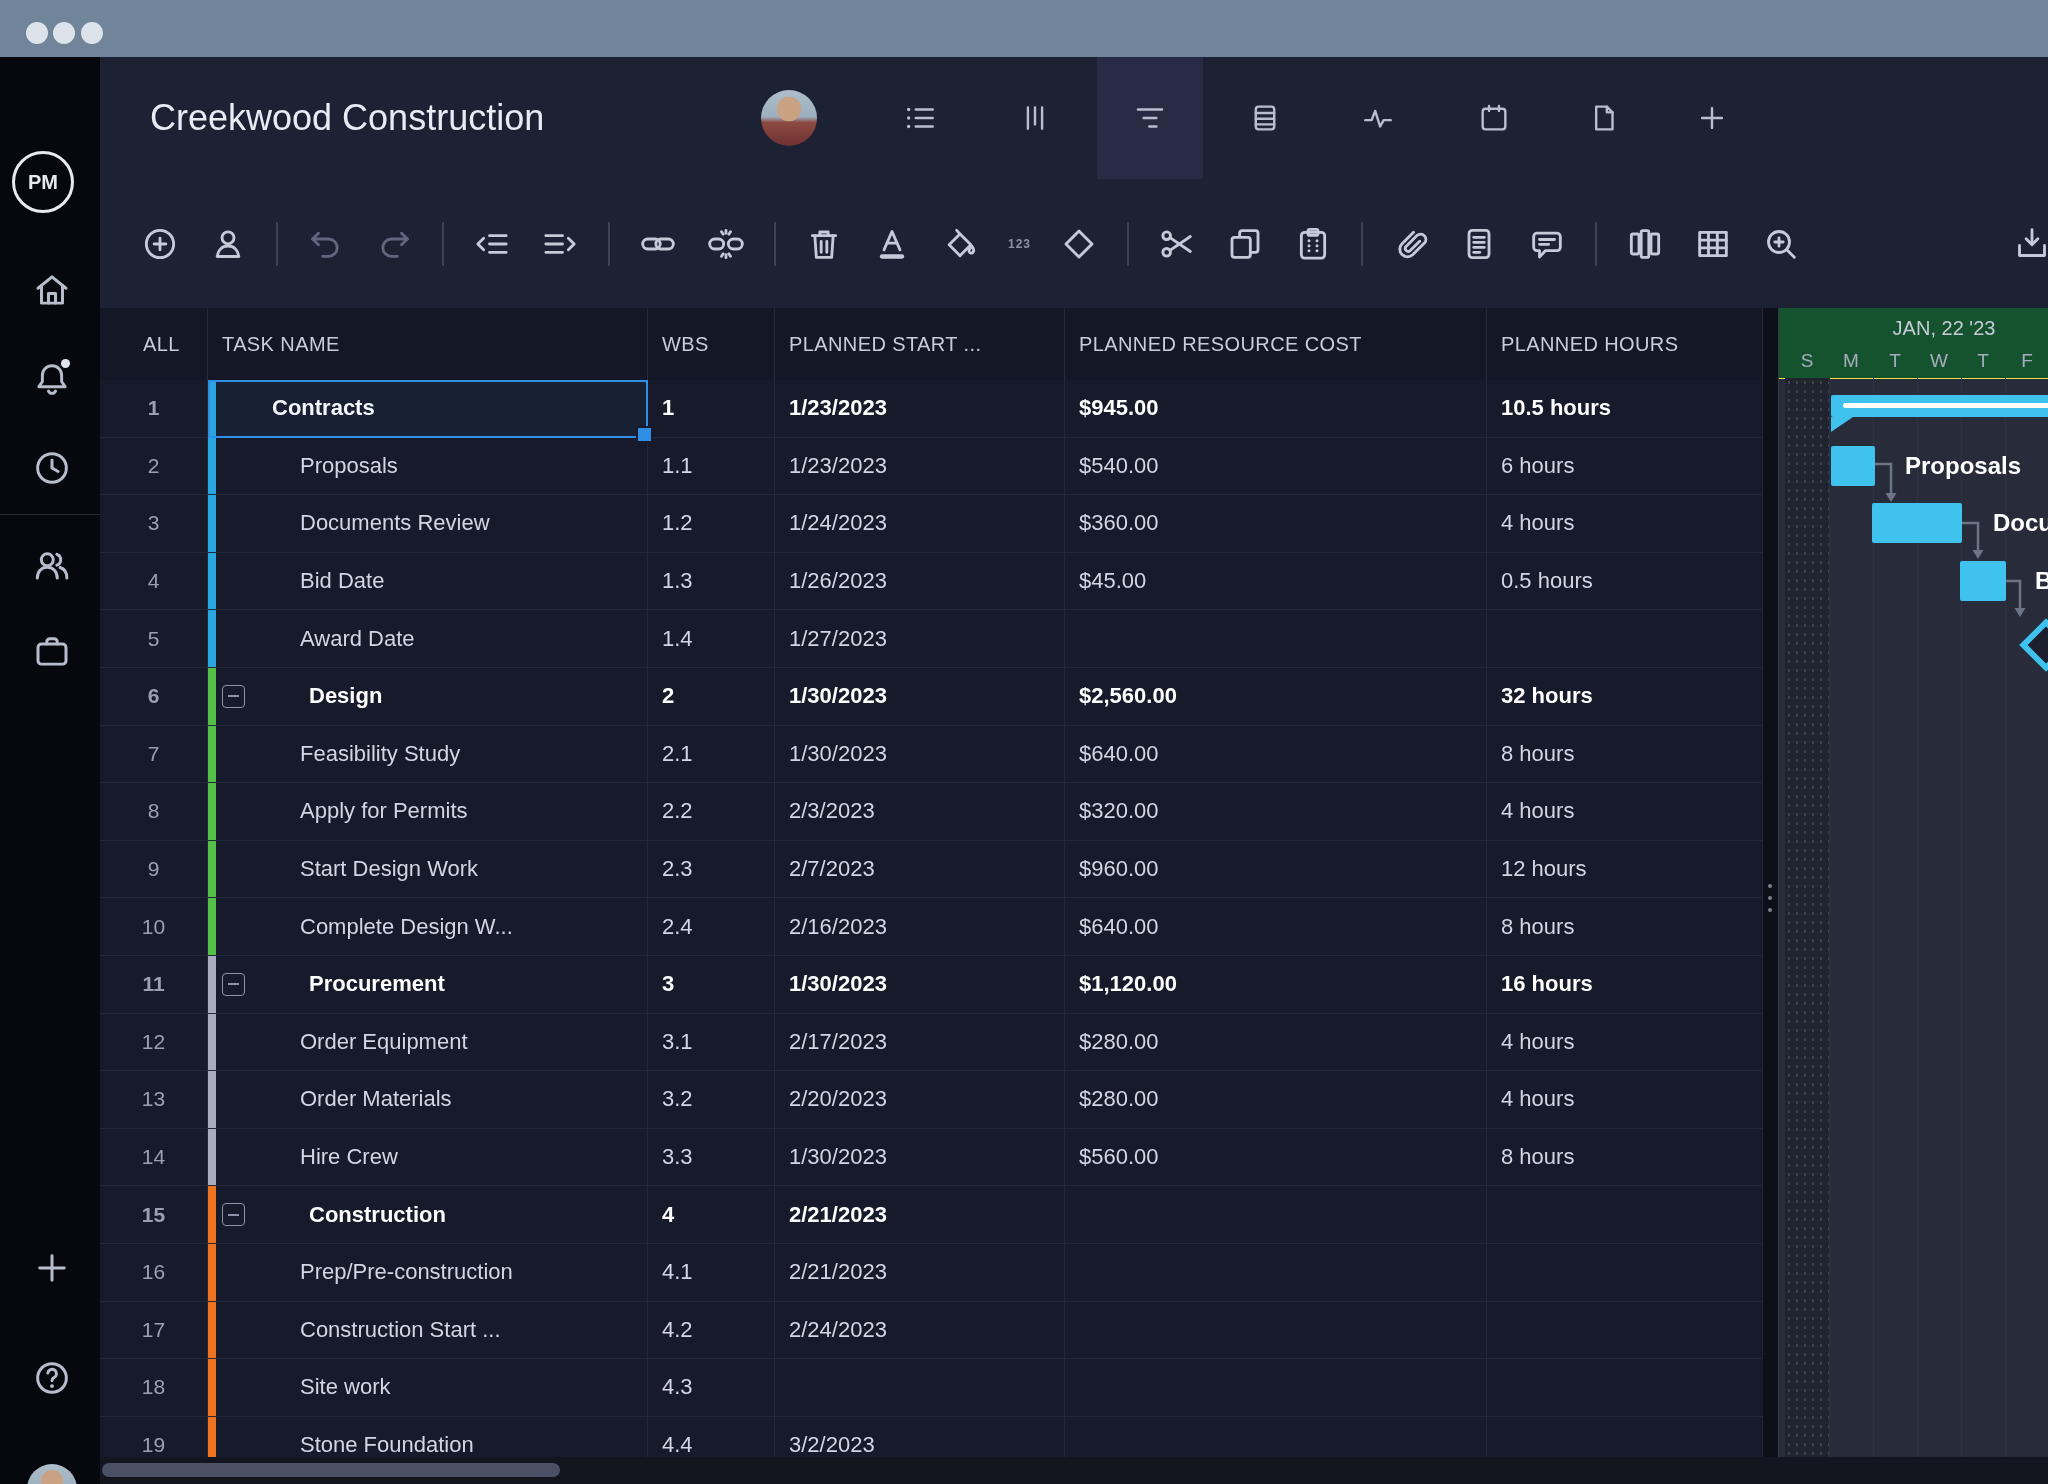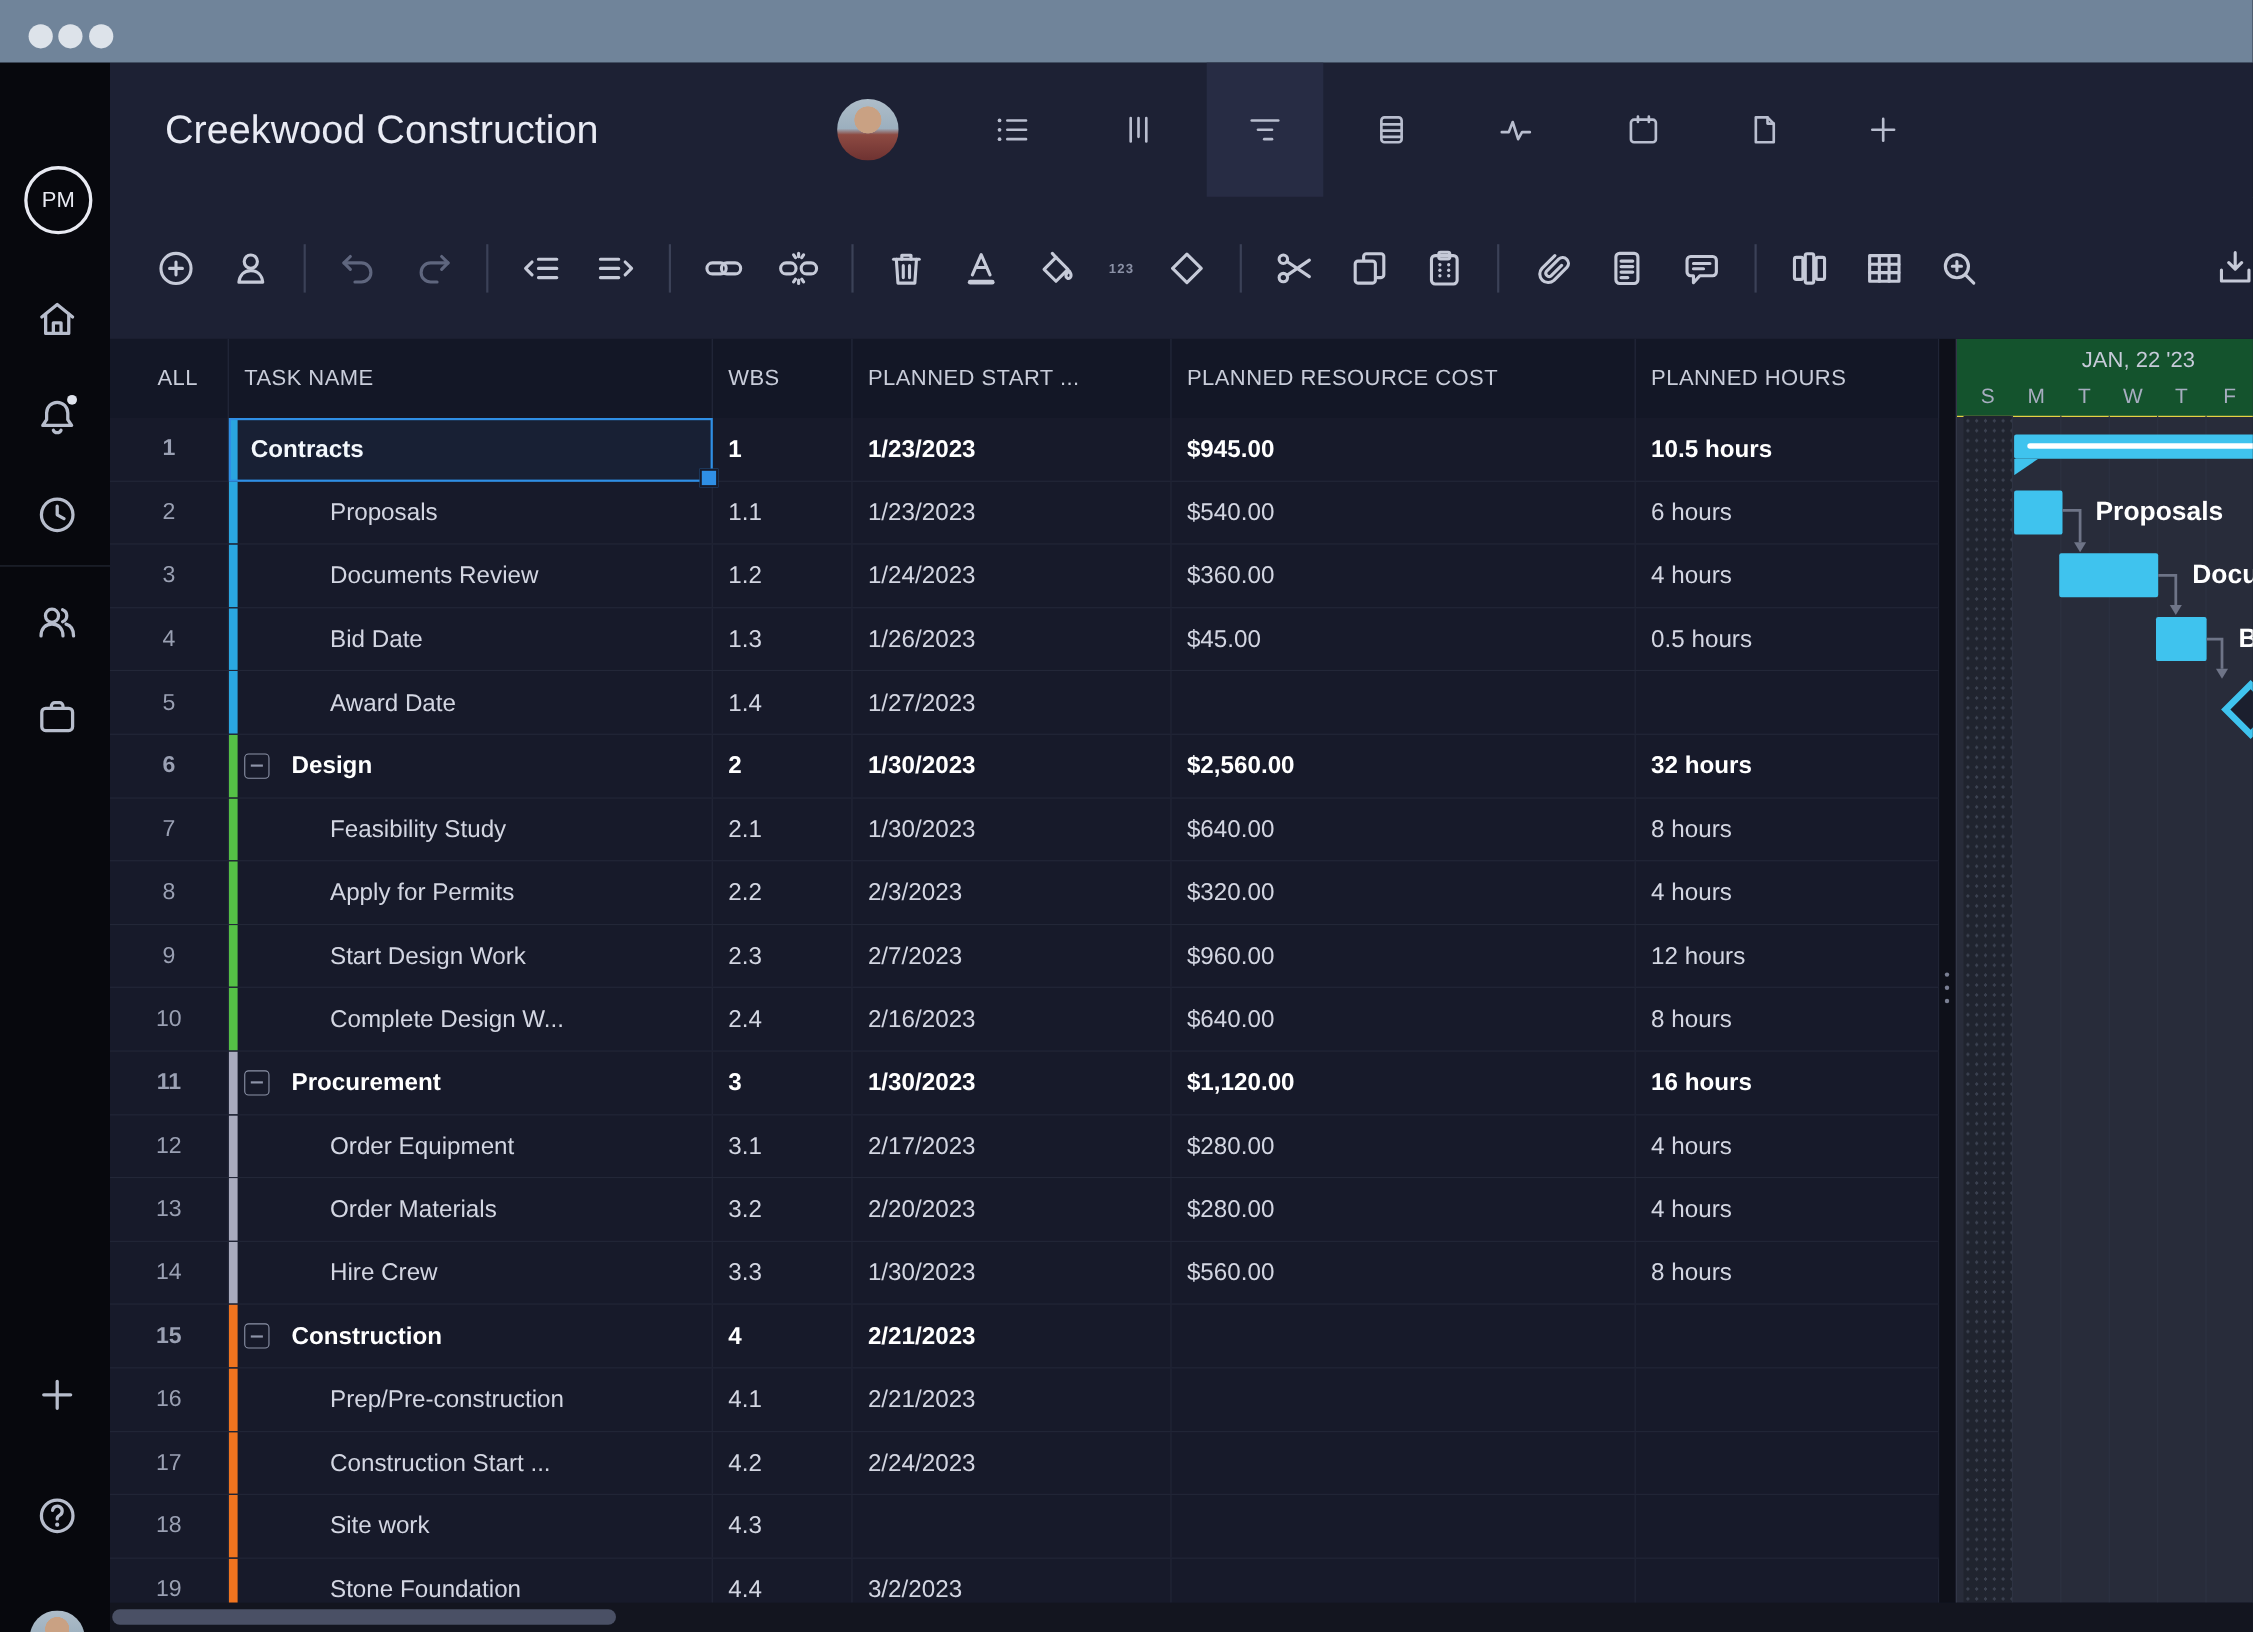"PM" .logo { font-weight: normal -> bold; left: 22px -> 12px }
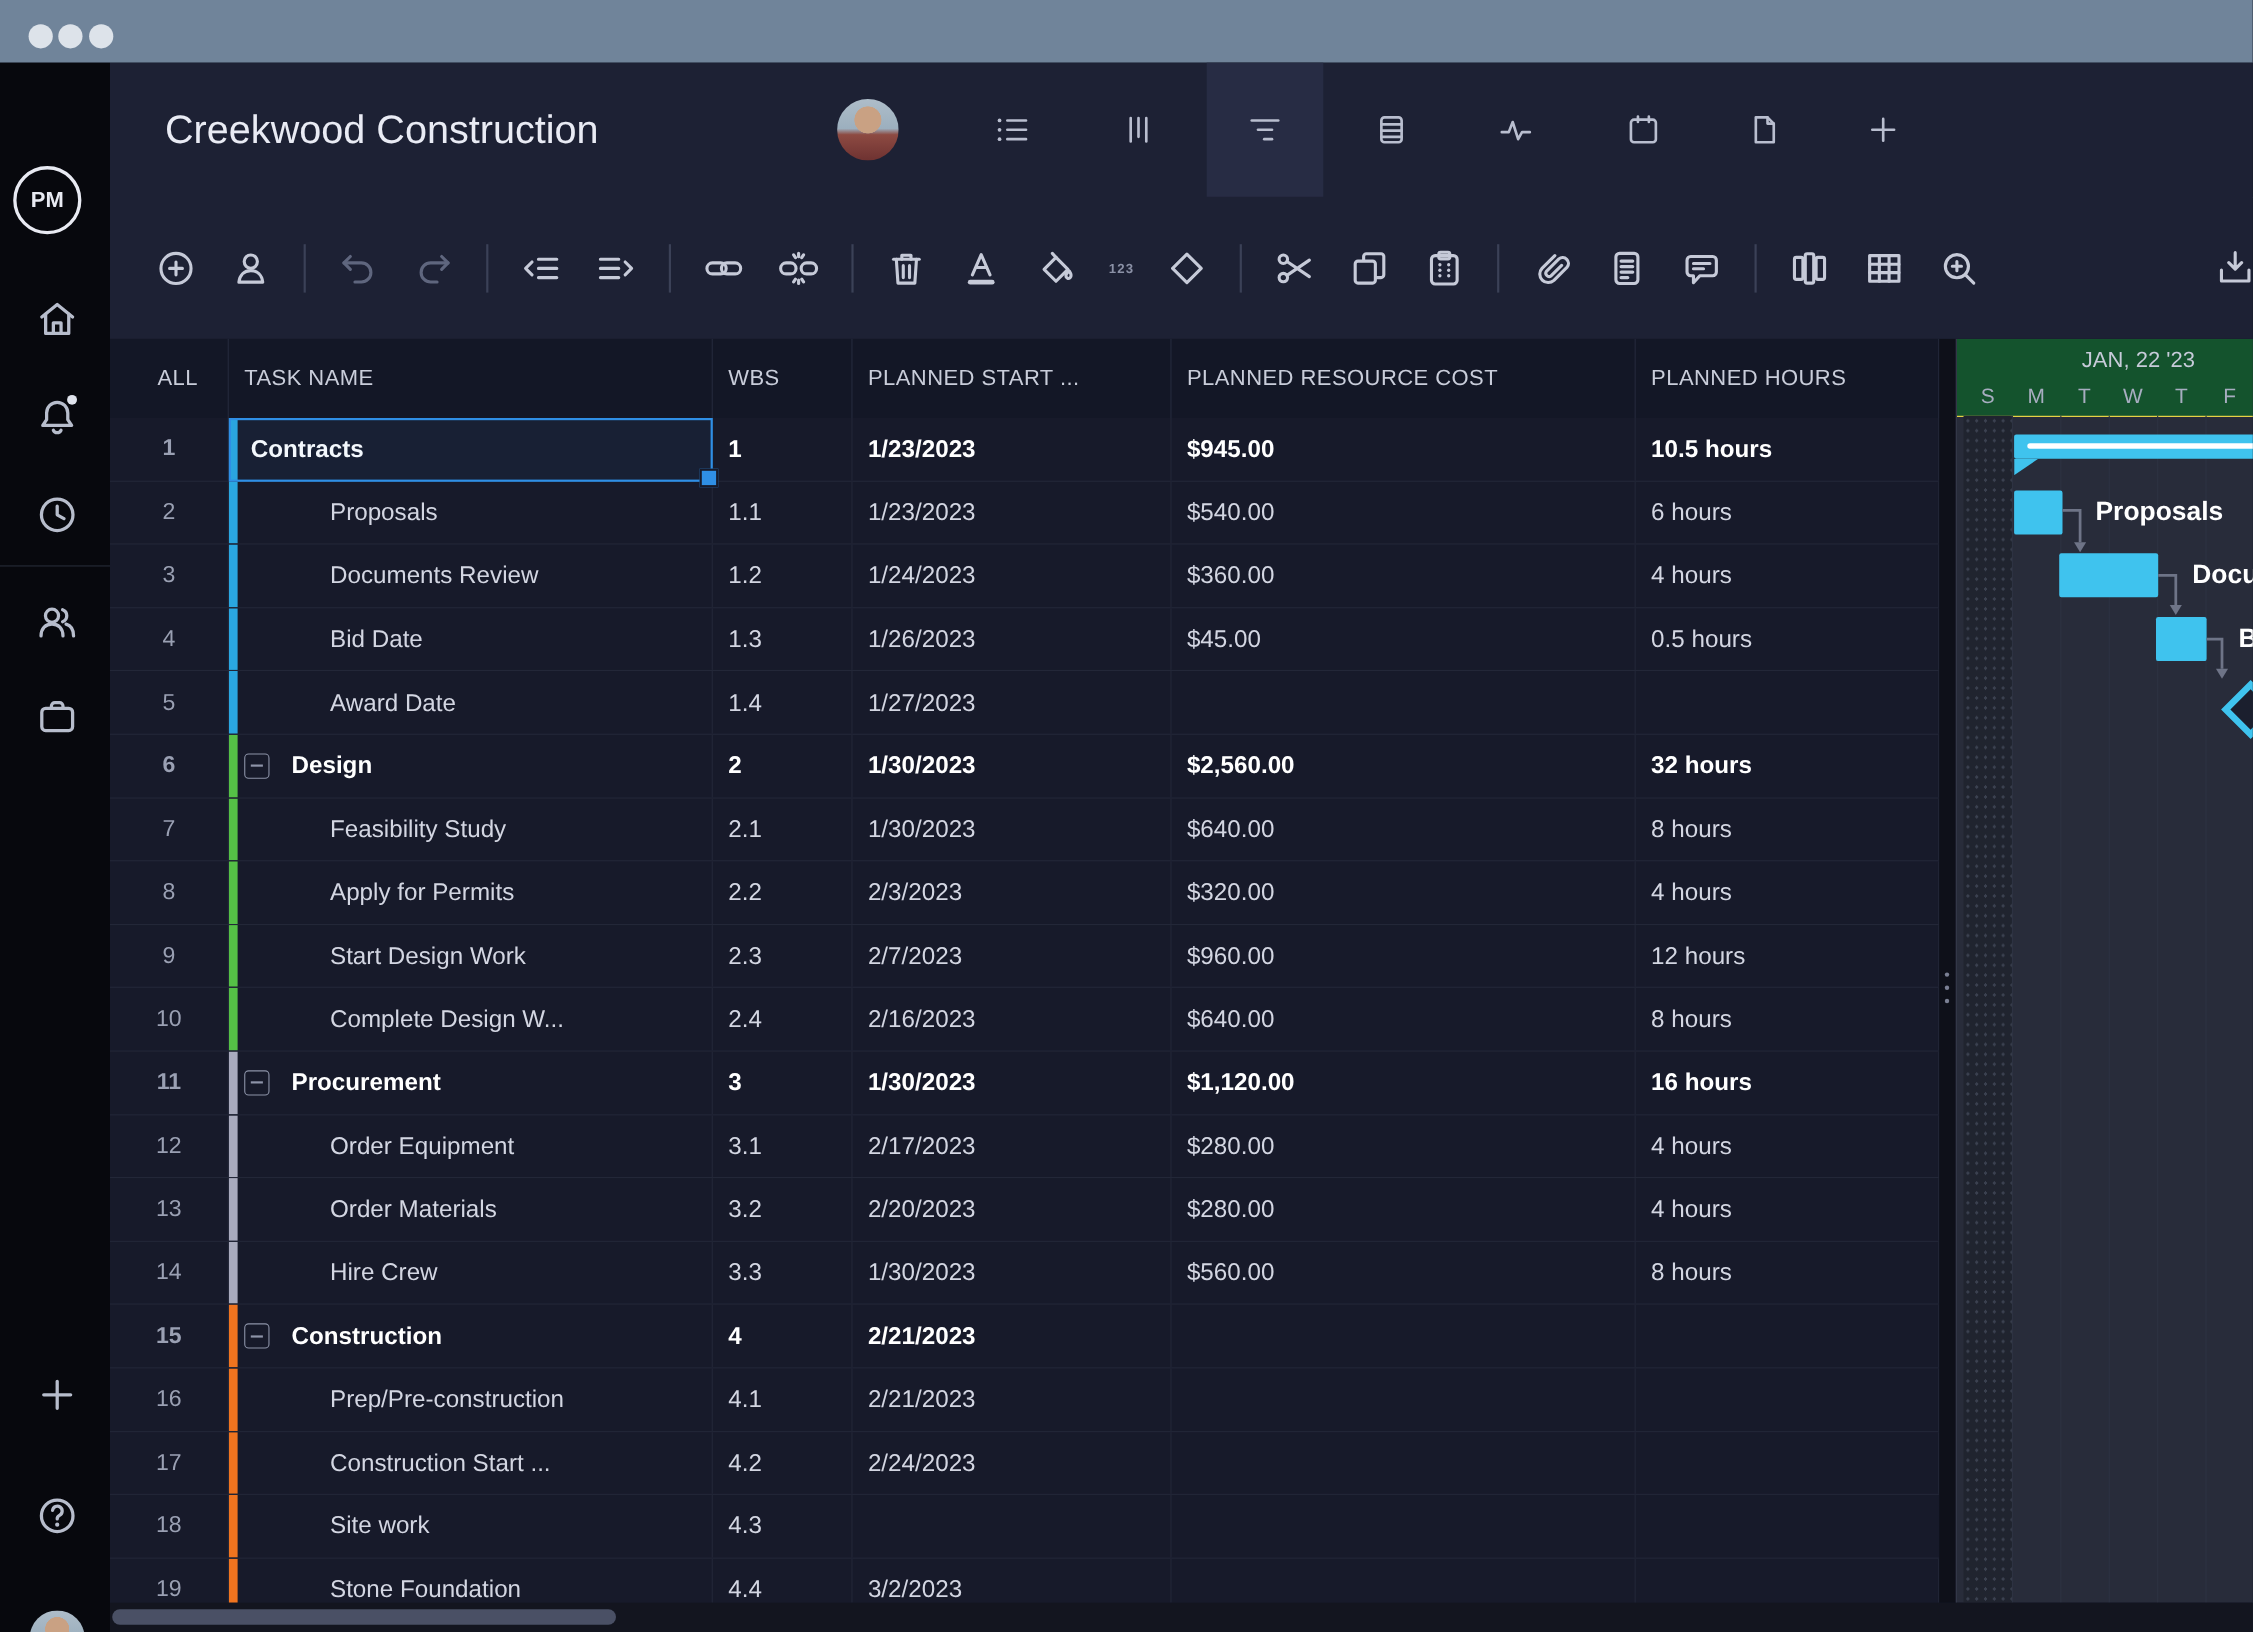"Contracts" .trow.sum .tname { margin-left: 20px -> 64px }
